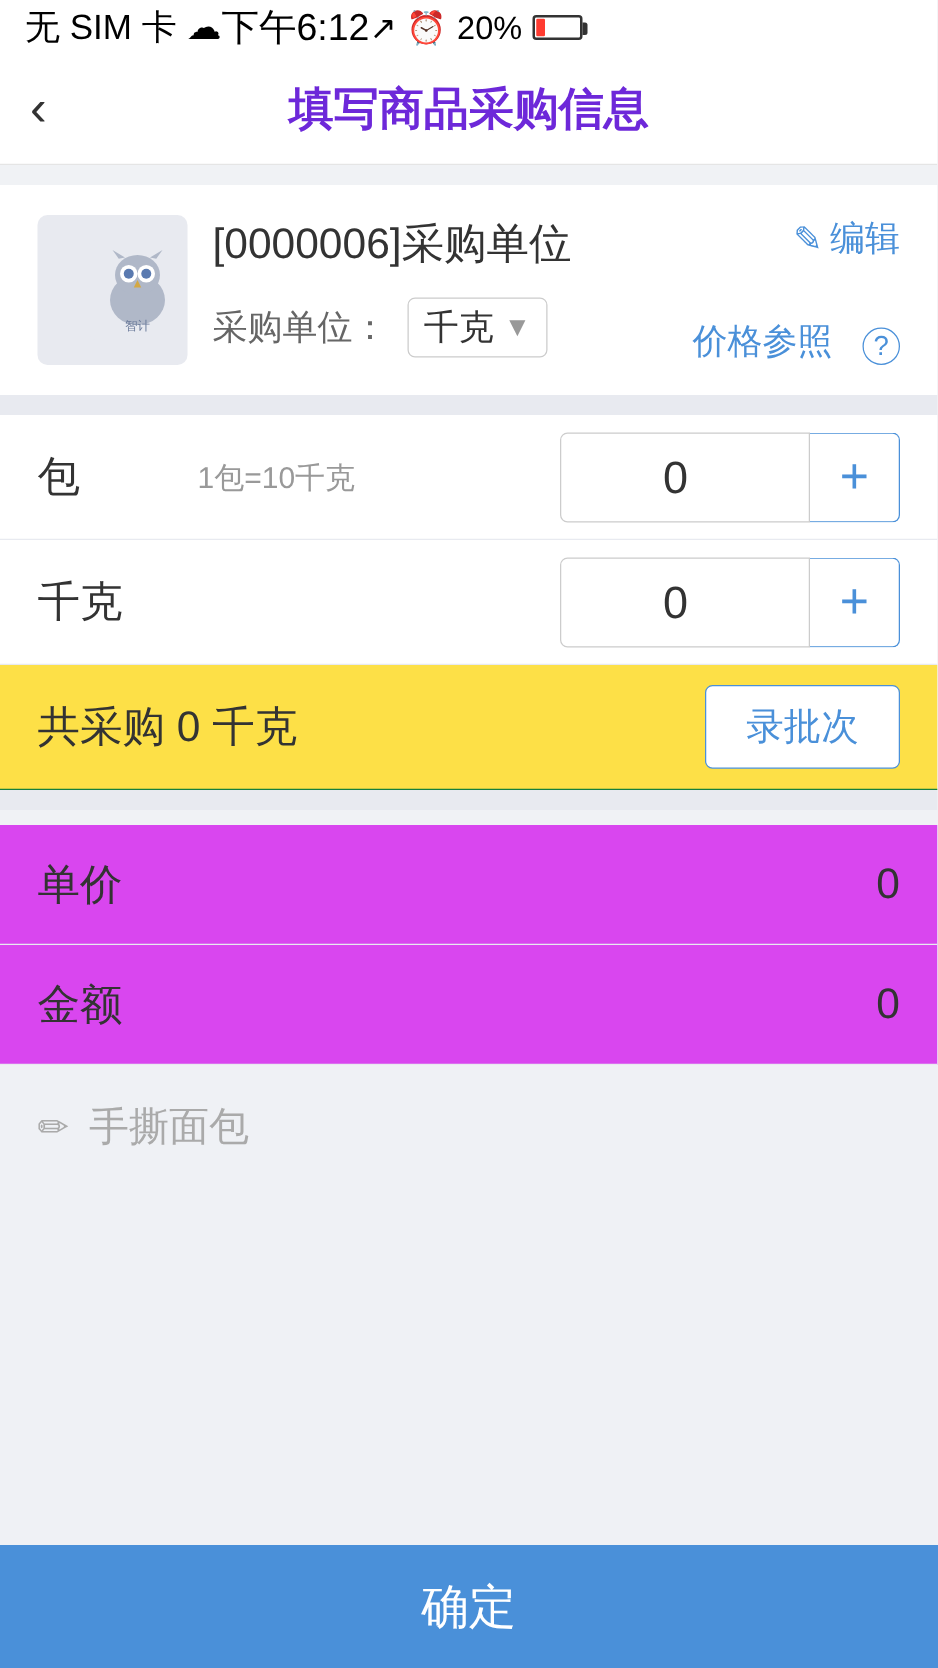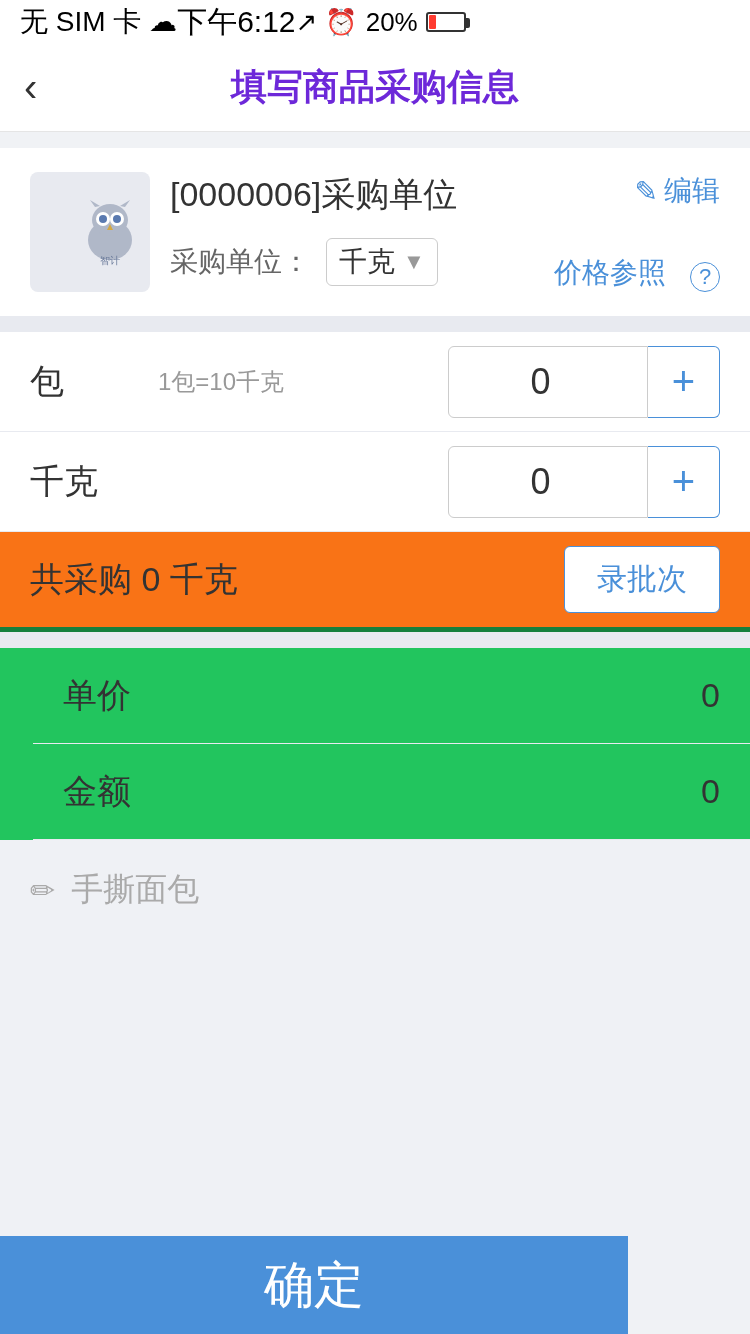"共采购 0 千克" .total-row { background: #f97316 -> #fde047; border-bottom: 5px solid #15803d -> 1px solid #15803d }
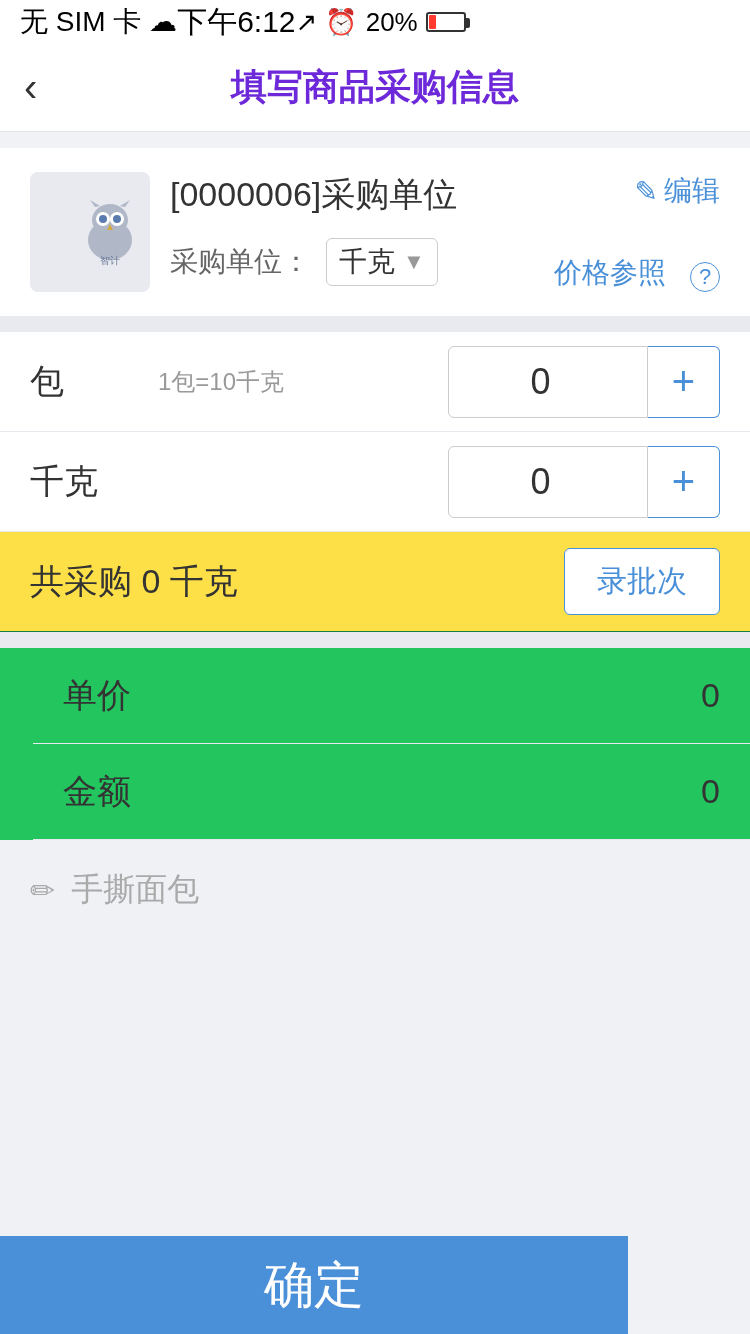"单价" .info-section { background: #22c55e -> #d946ef; margin-top: 0 -> 12px; padding-left: 33px -> none }
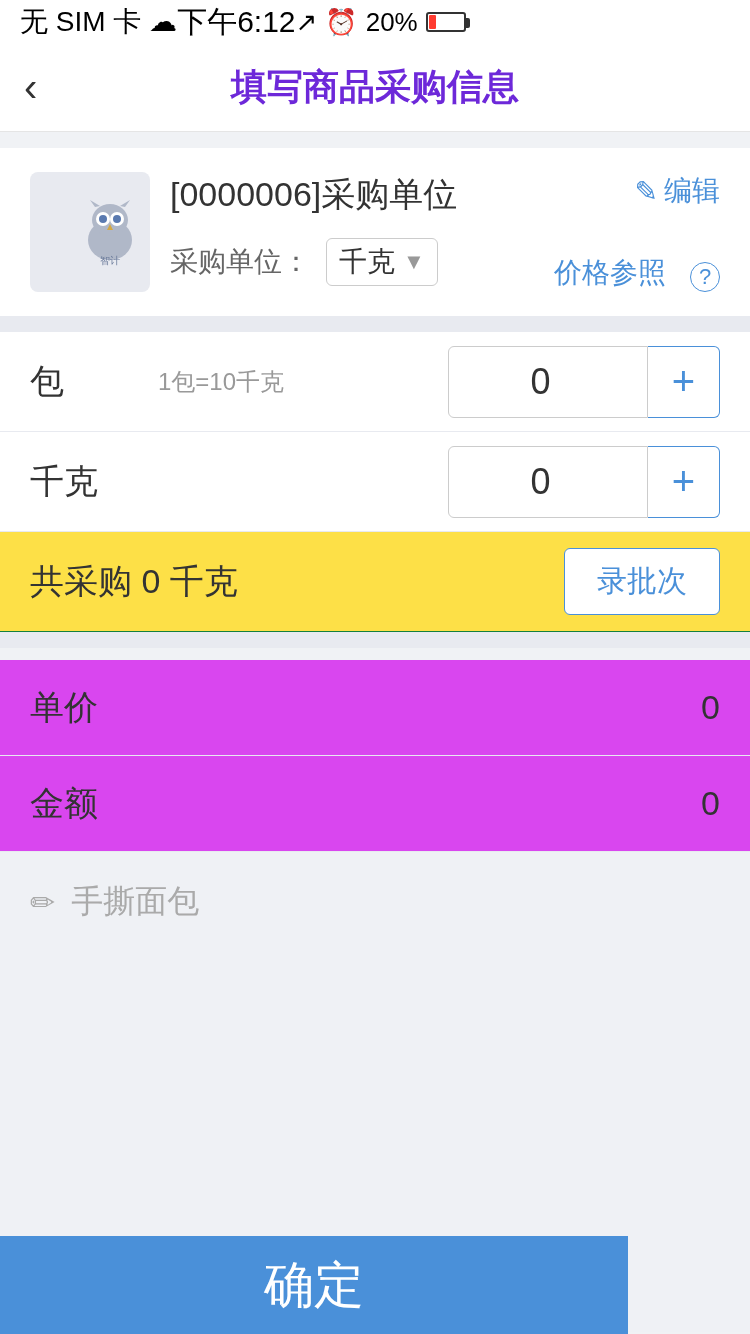"确定" .confirm-btn { font-size: 50px -> 38px; width: 628px -> 750px }
